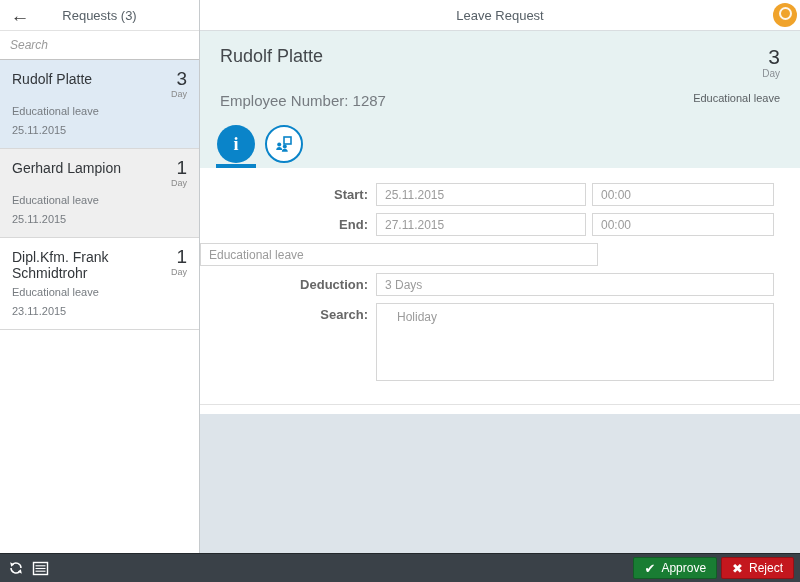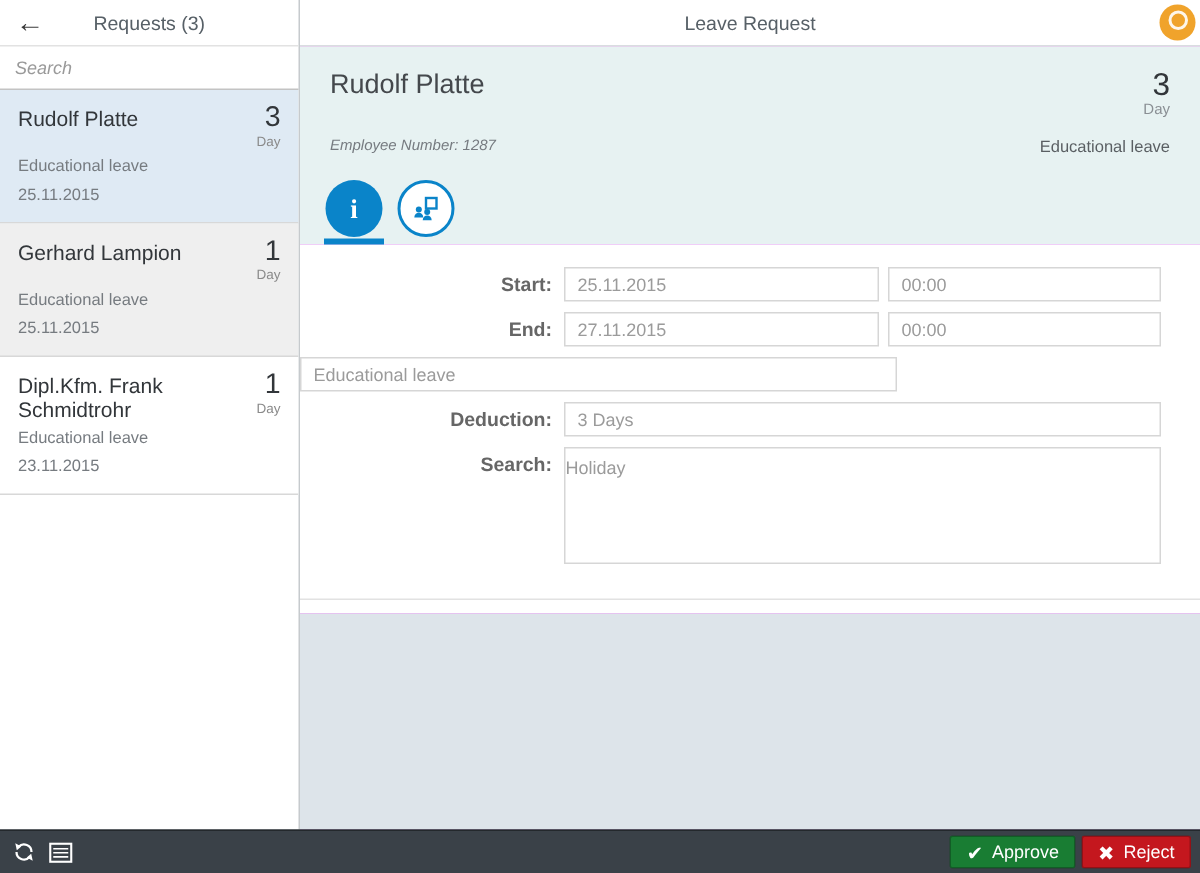"Leave Request" .main { background: #d946ef -> #0f172a }
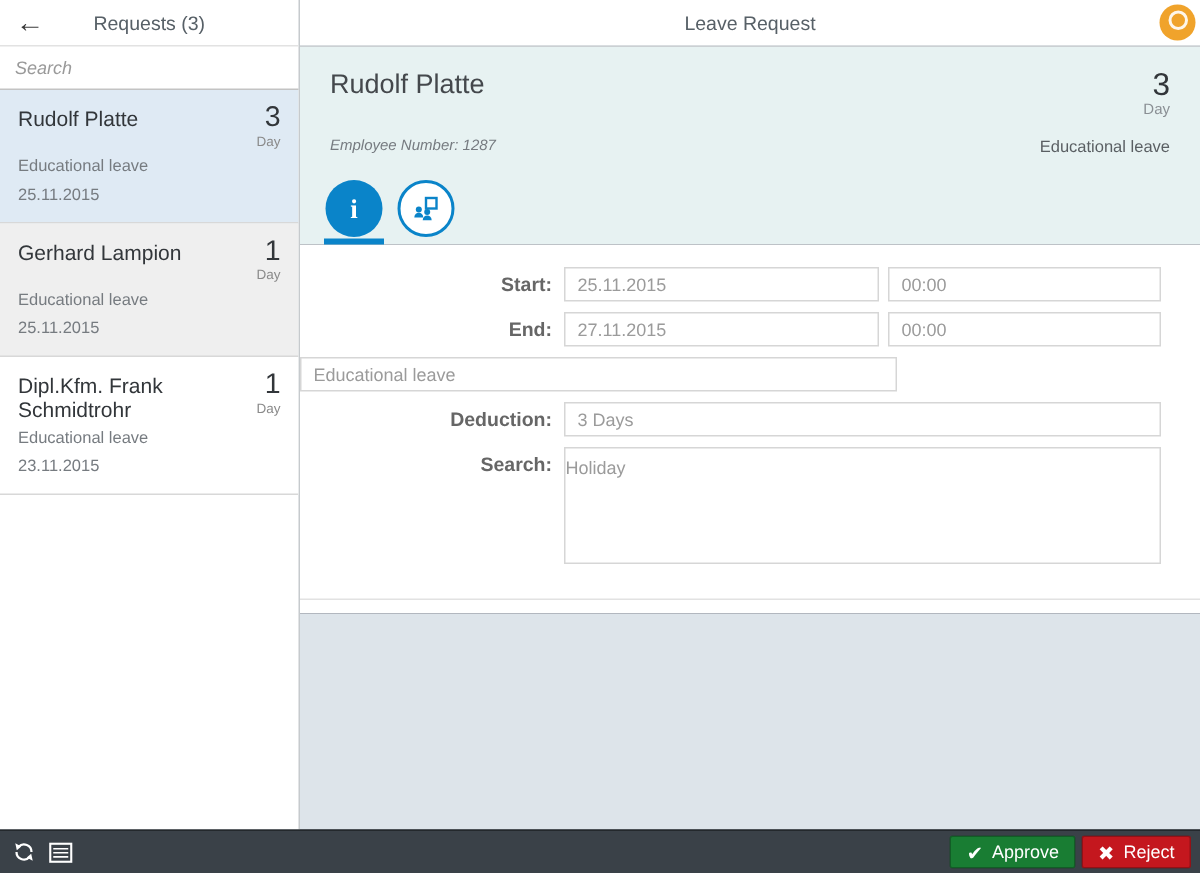"Employee Number: 1287" .oh-empno { font-size: 10px -> 15px; font-style: italic -> none }
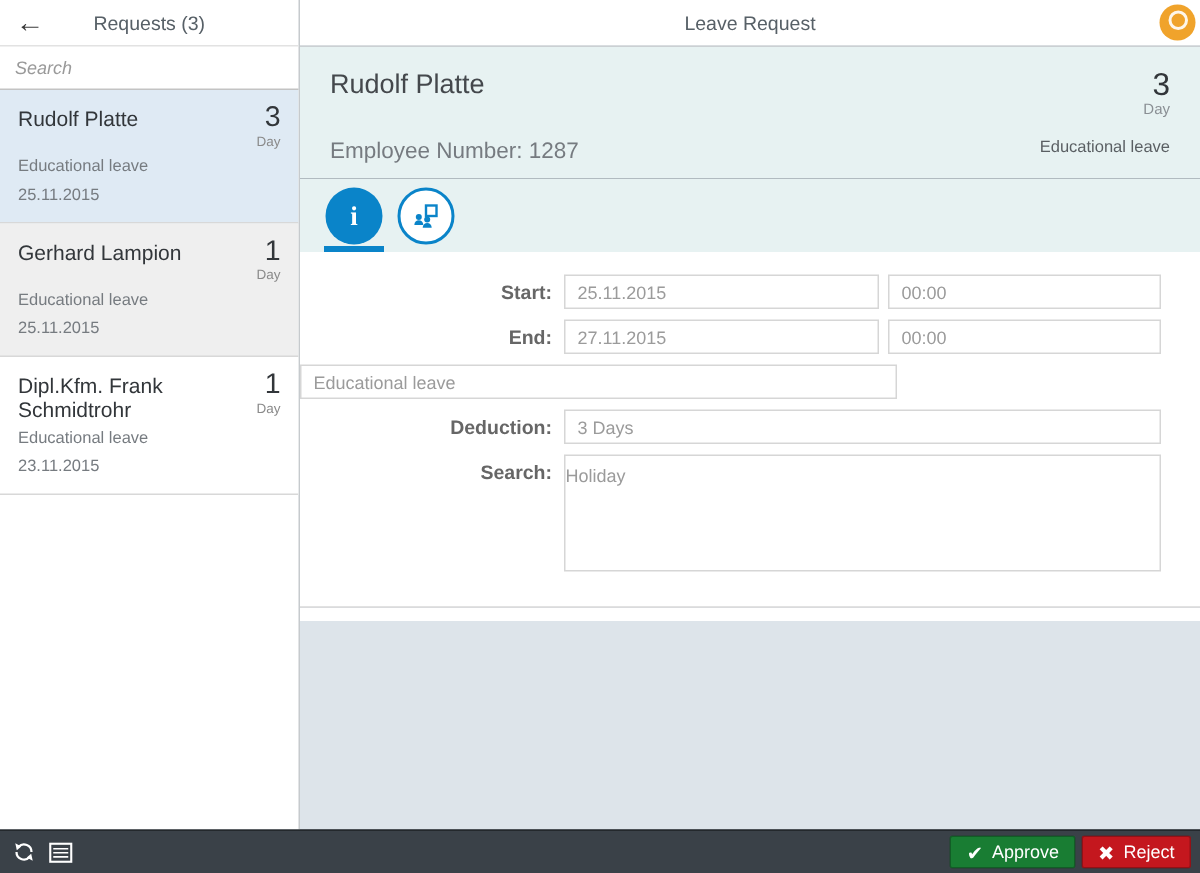"Holiday" textarea.fld { padding: 6px 0 -> 6px 20px }
